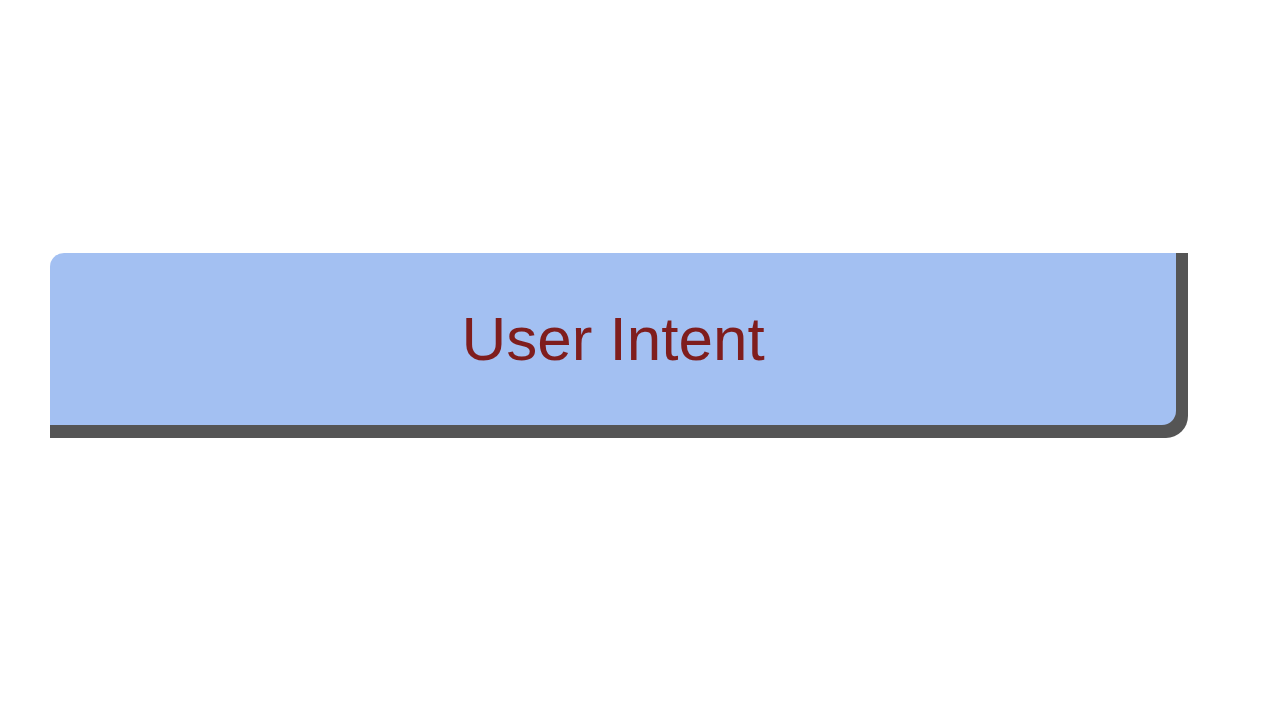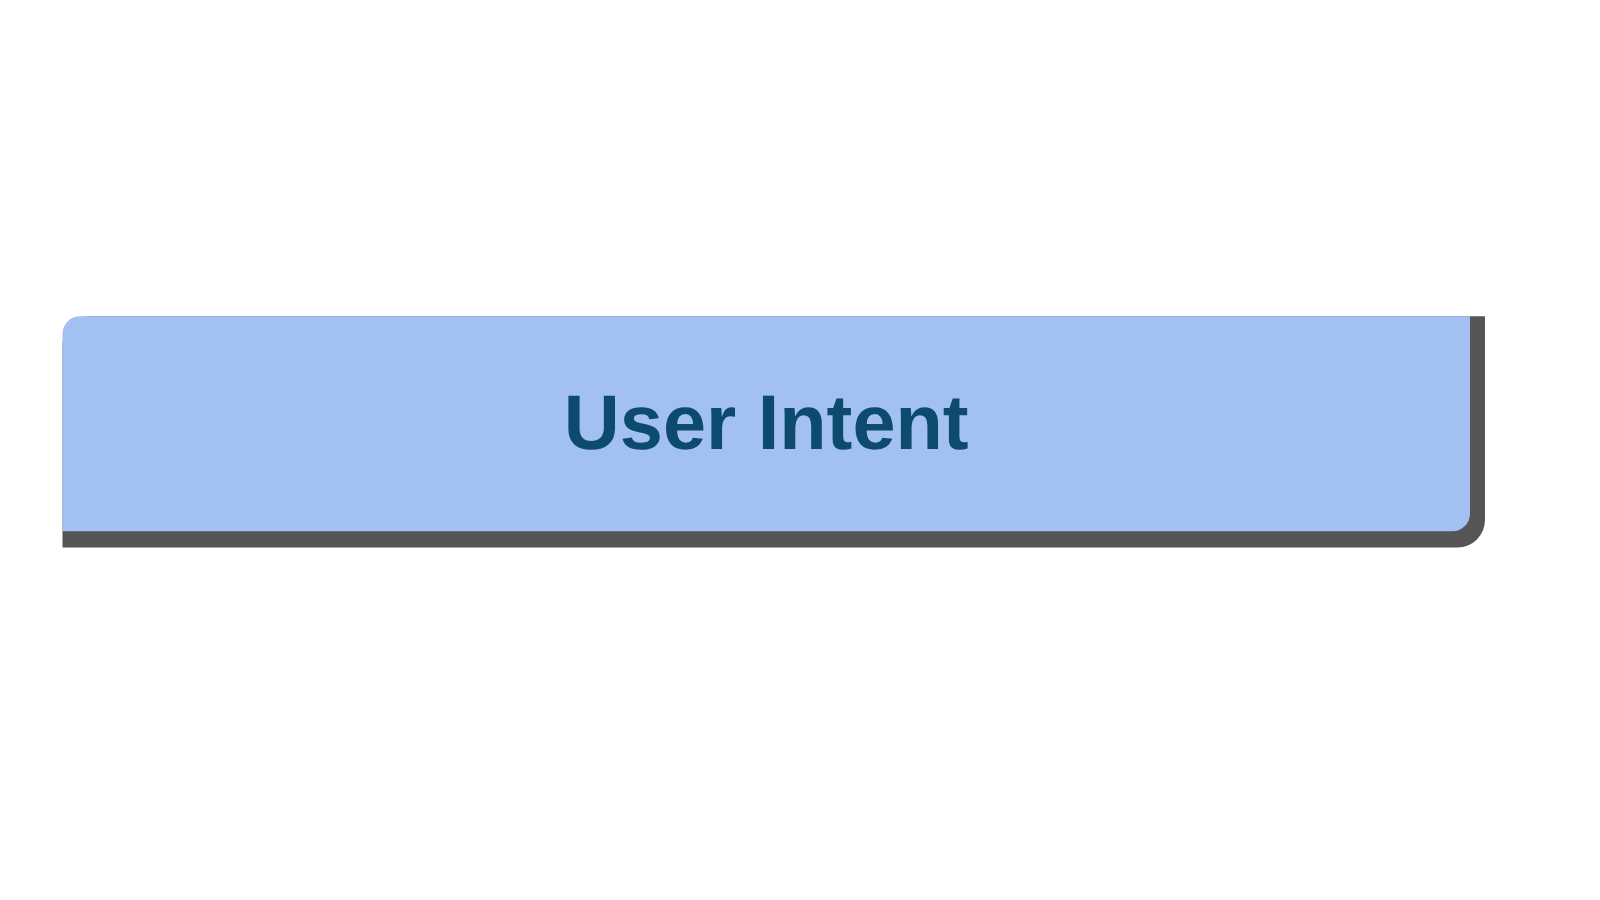"User Intent" .node-label { color: #0c4a6e -> #7f1d1d; font-weight: 700 -> 400 }
